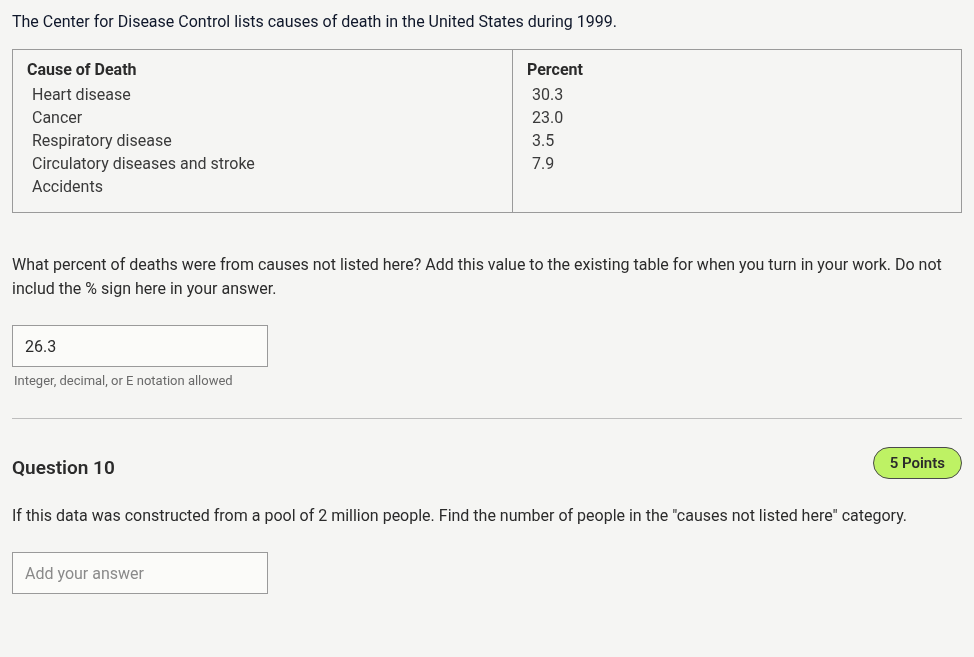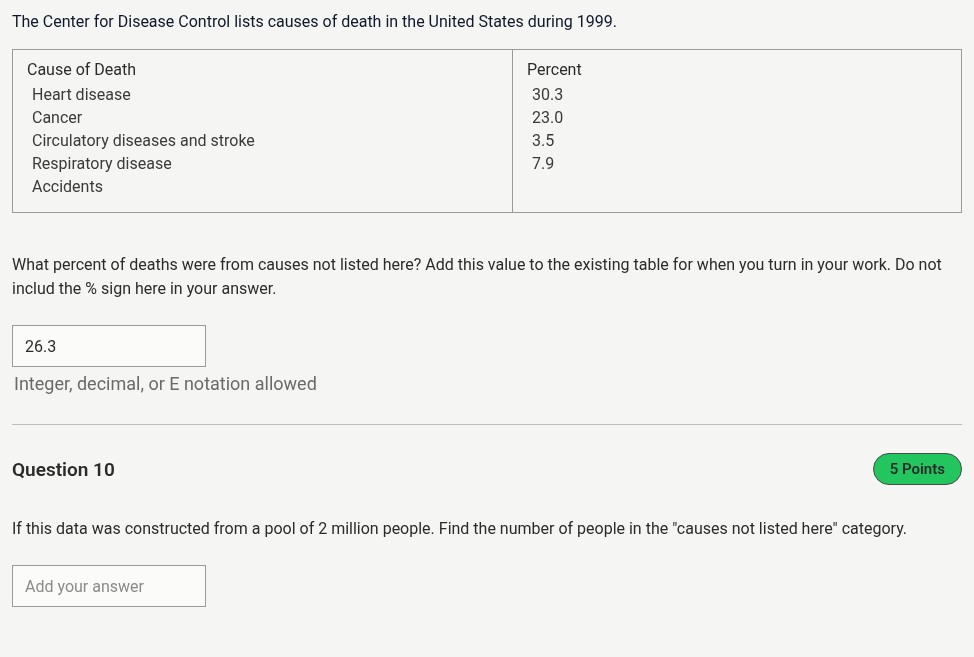"Cause of Death" .th { font-weight: 400 -> 700 }
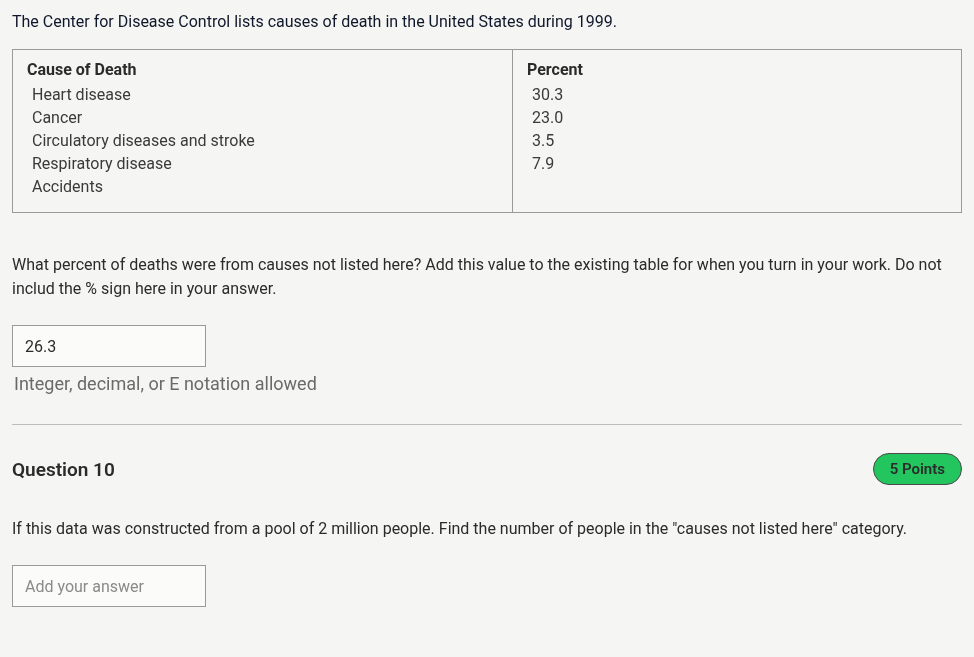"Circulatory diseases and stroke" div.td { order: before "Respiratory disease" -> after "Respiratory disease" }
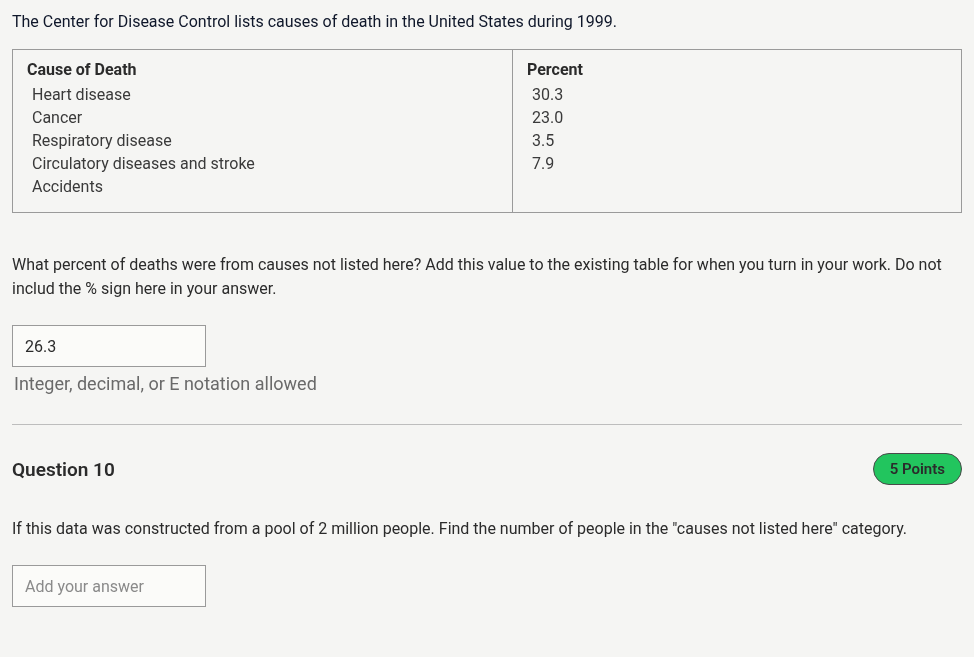"26.3" .answer-input { width: 194px -> 256px }
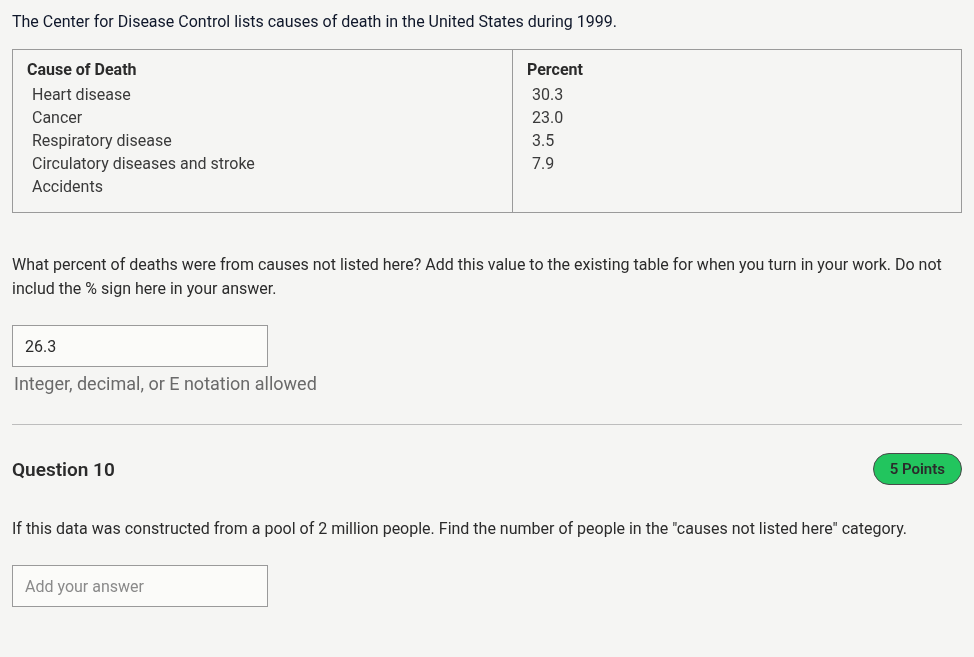"Integer, decimal, or E notation" .hint { font-size: 18px -> 13px }
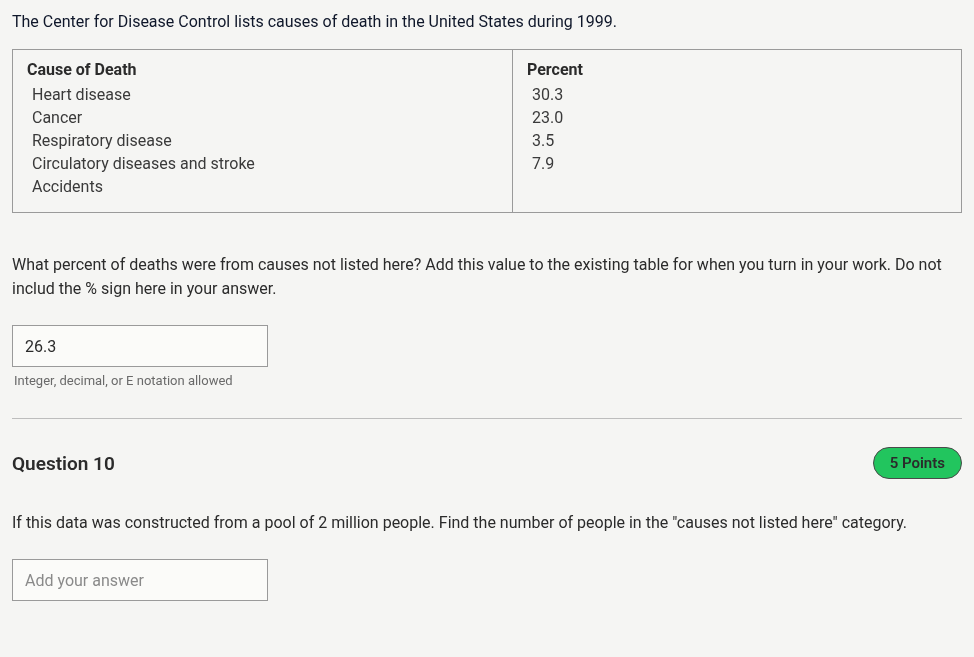"Question 10" .q-header { align-items: center -> flex-end; margin-bottom: 32px -> 25px }
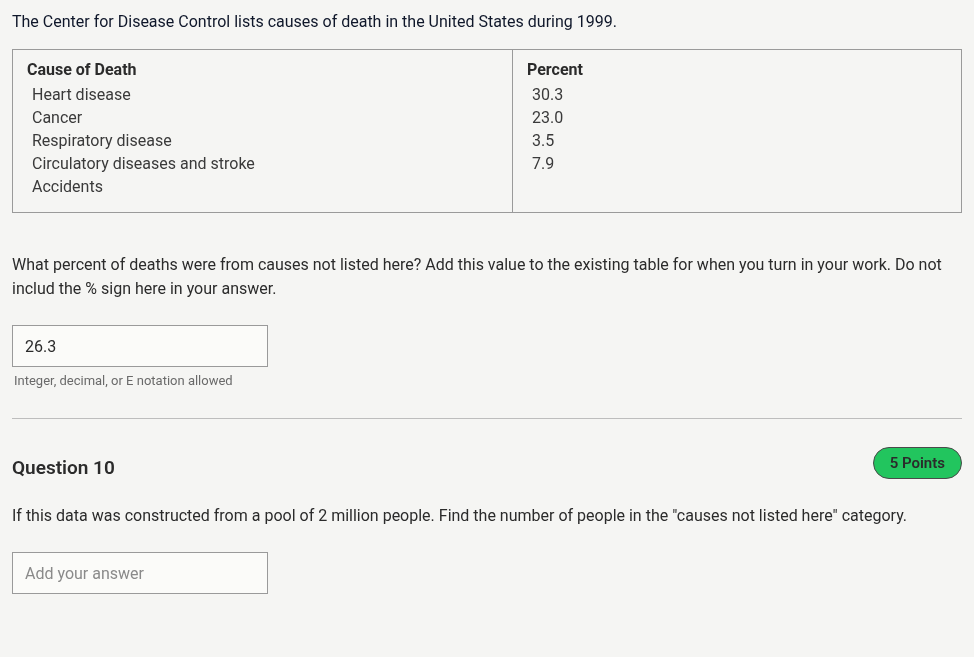"5 Points" .points-badge { background: #22c55e -> #bef264 }
